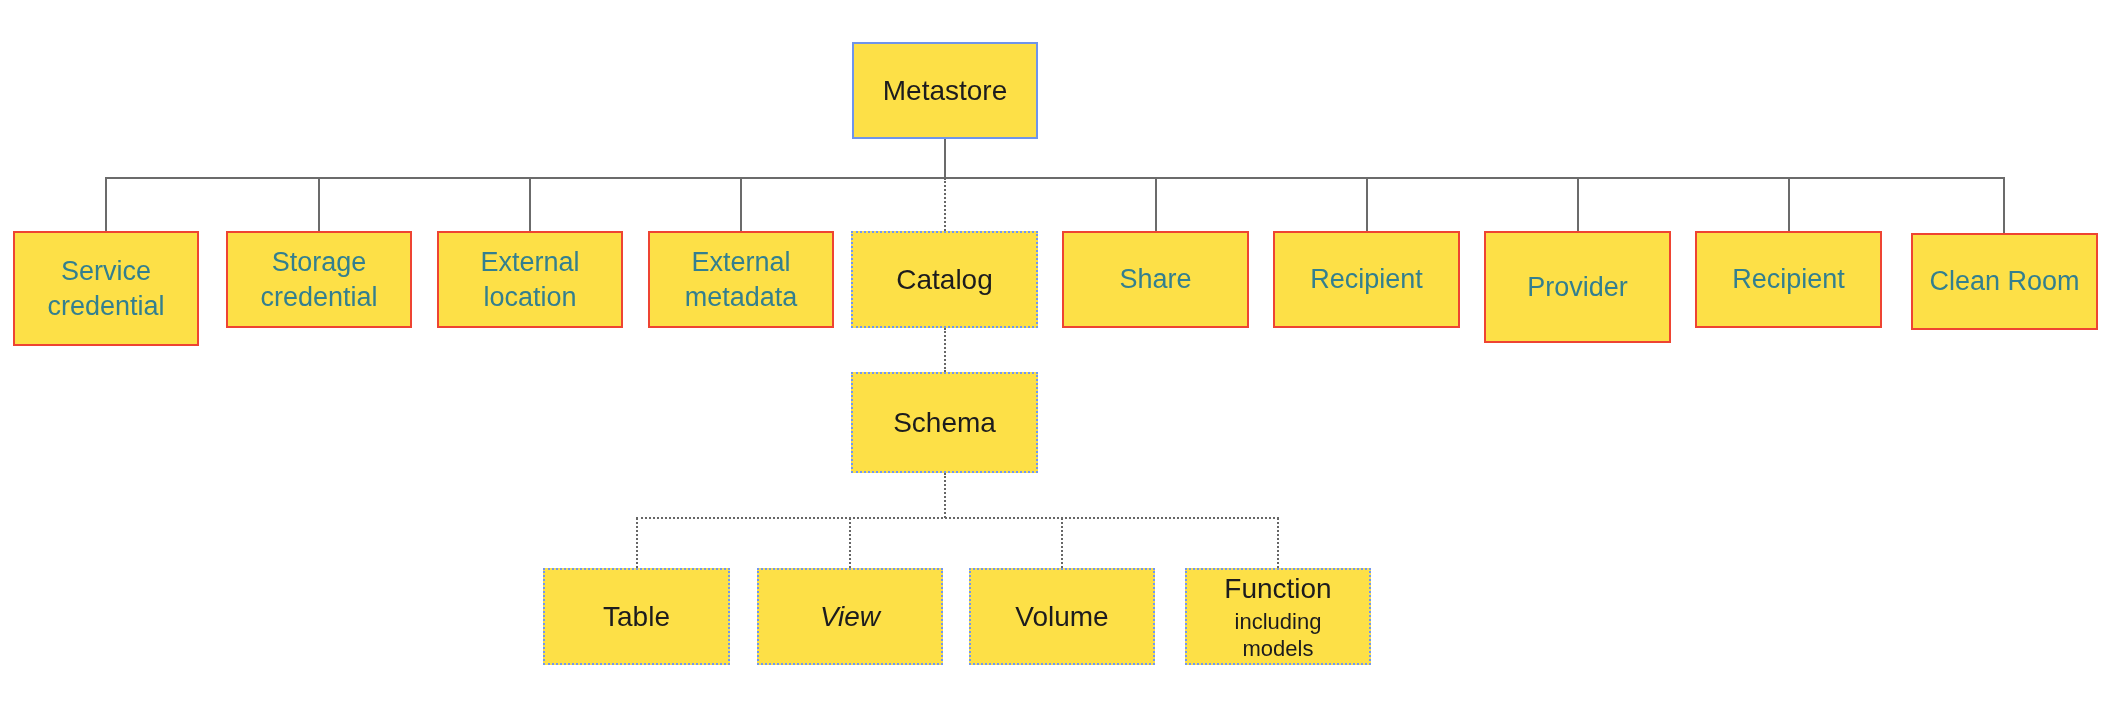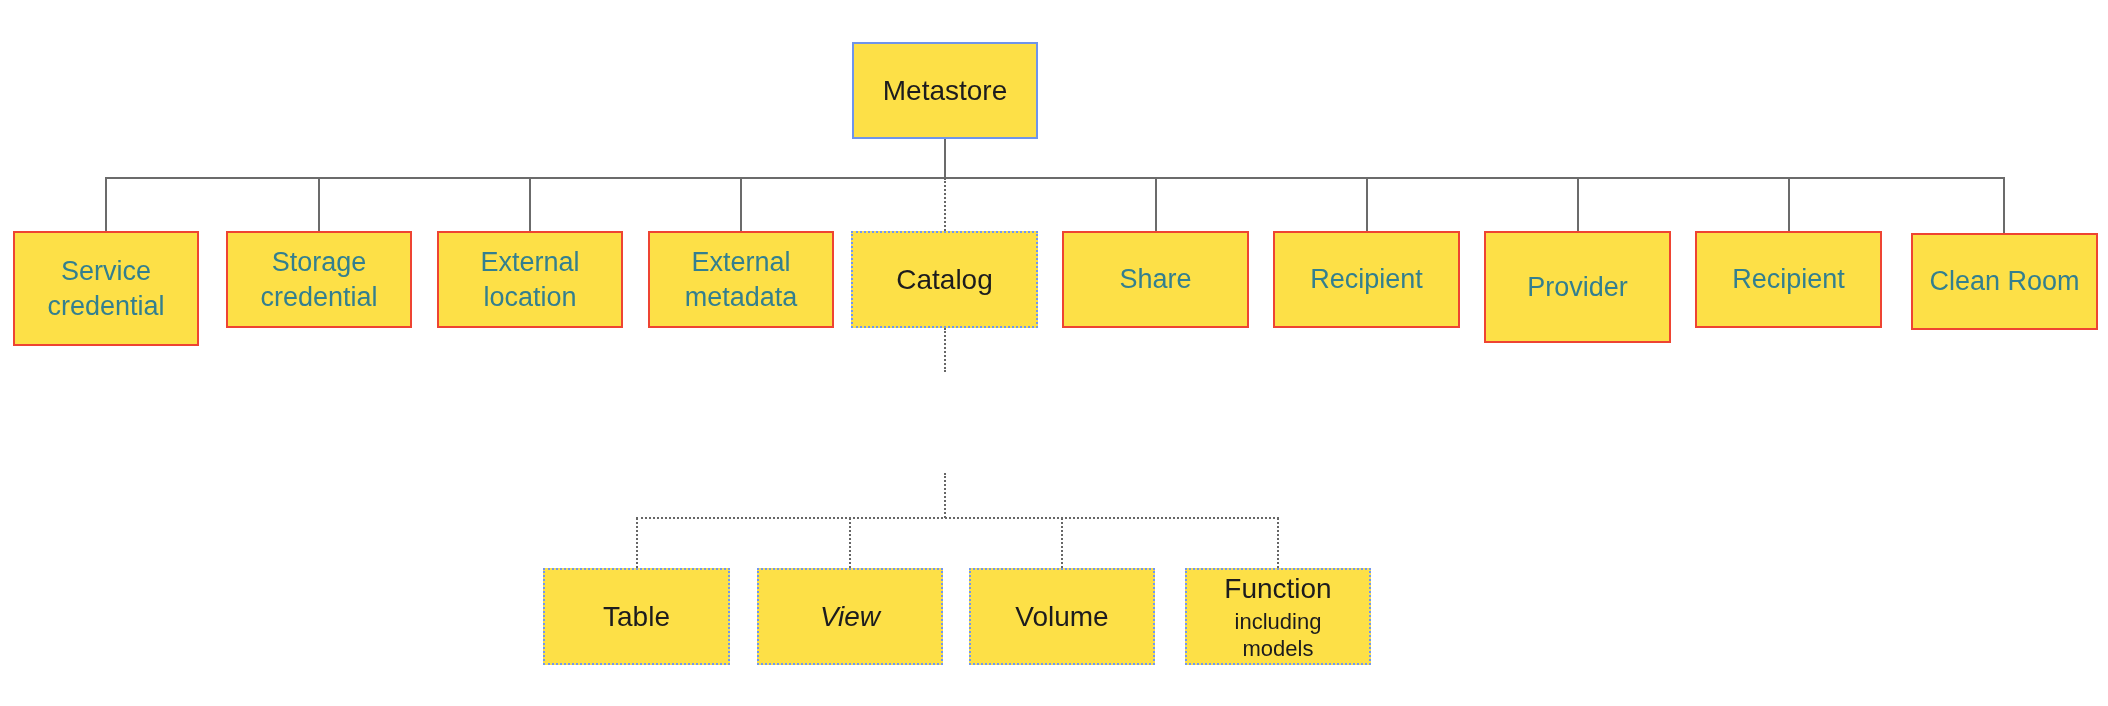"Schema" div.node { html: none -> <div> <span>Schema</span> </div> }
